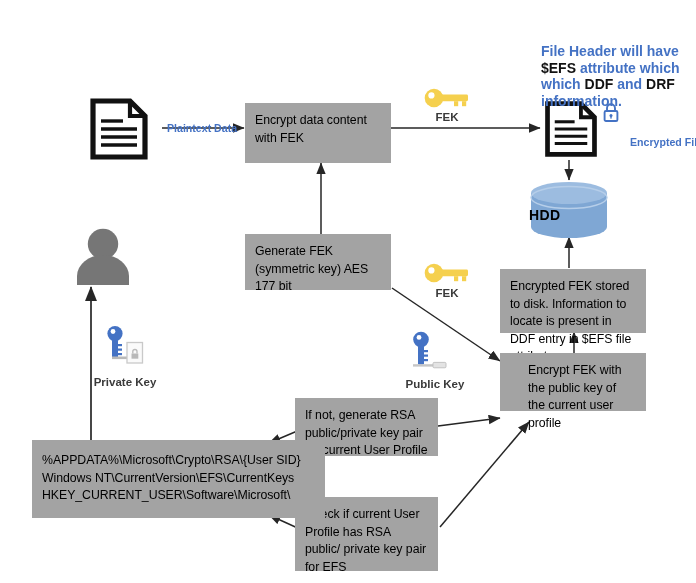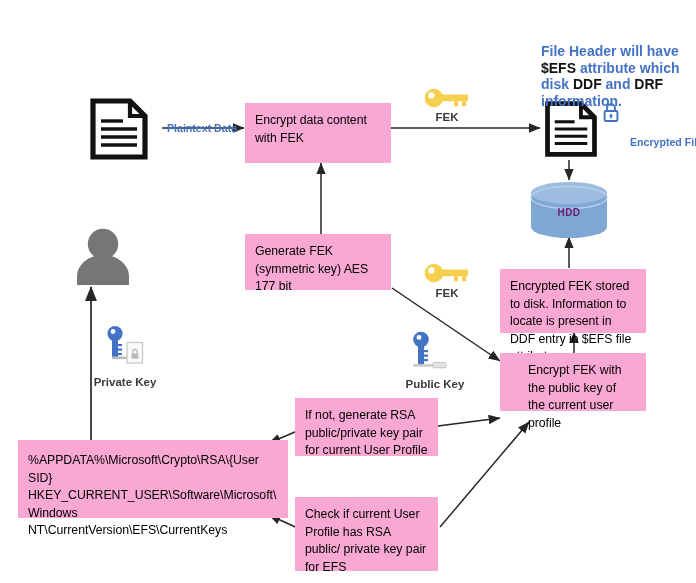"disk" span { text: disk -> which }
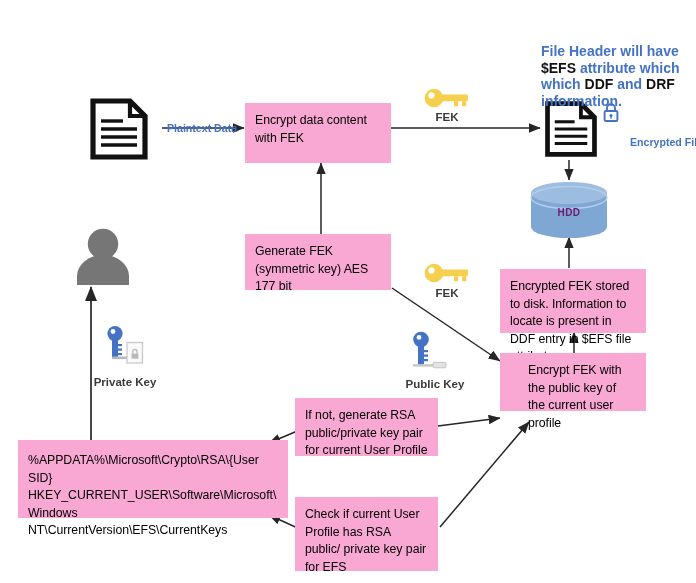"Encrypt data content with FEK" .box { background: #f9a8d4 -> #a3a3a3 }
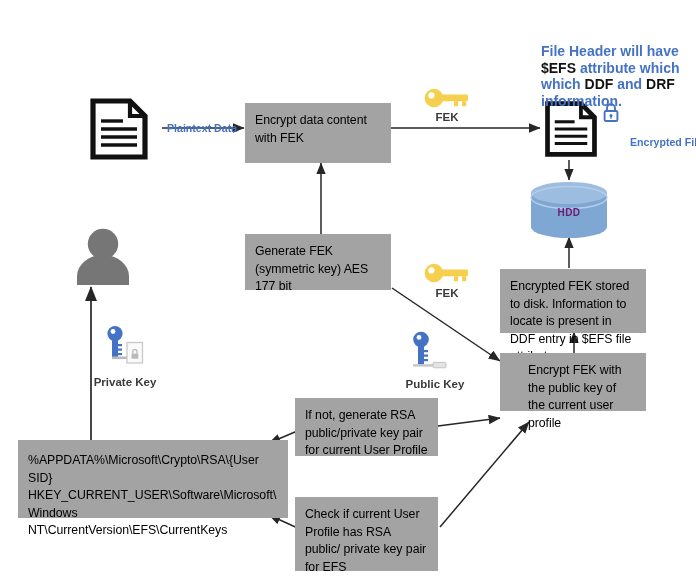"HDD" .hdd-text { color: #701a75 -> #000000; font-size: 10px -> 14px; text-align: center -> none }
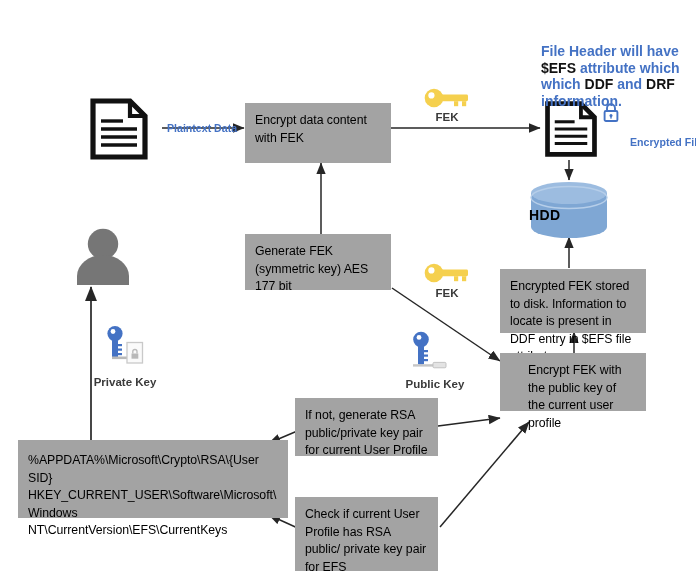"%APPDATA%\Microsoft\Crypto\RSA\{User" div.box { left: 18px -> 32px; width: 270px -> 293px }
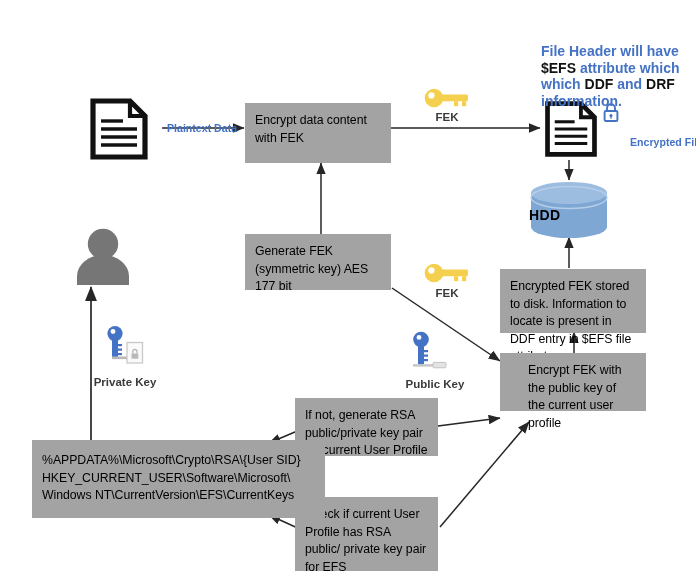"HKEY_CURRENT_USER\Software\Microsoft\" span.regline { order: before "Windows" -> after "Windows" }
